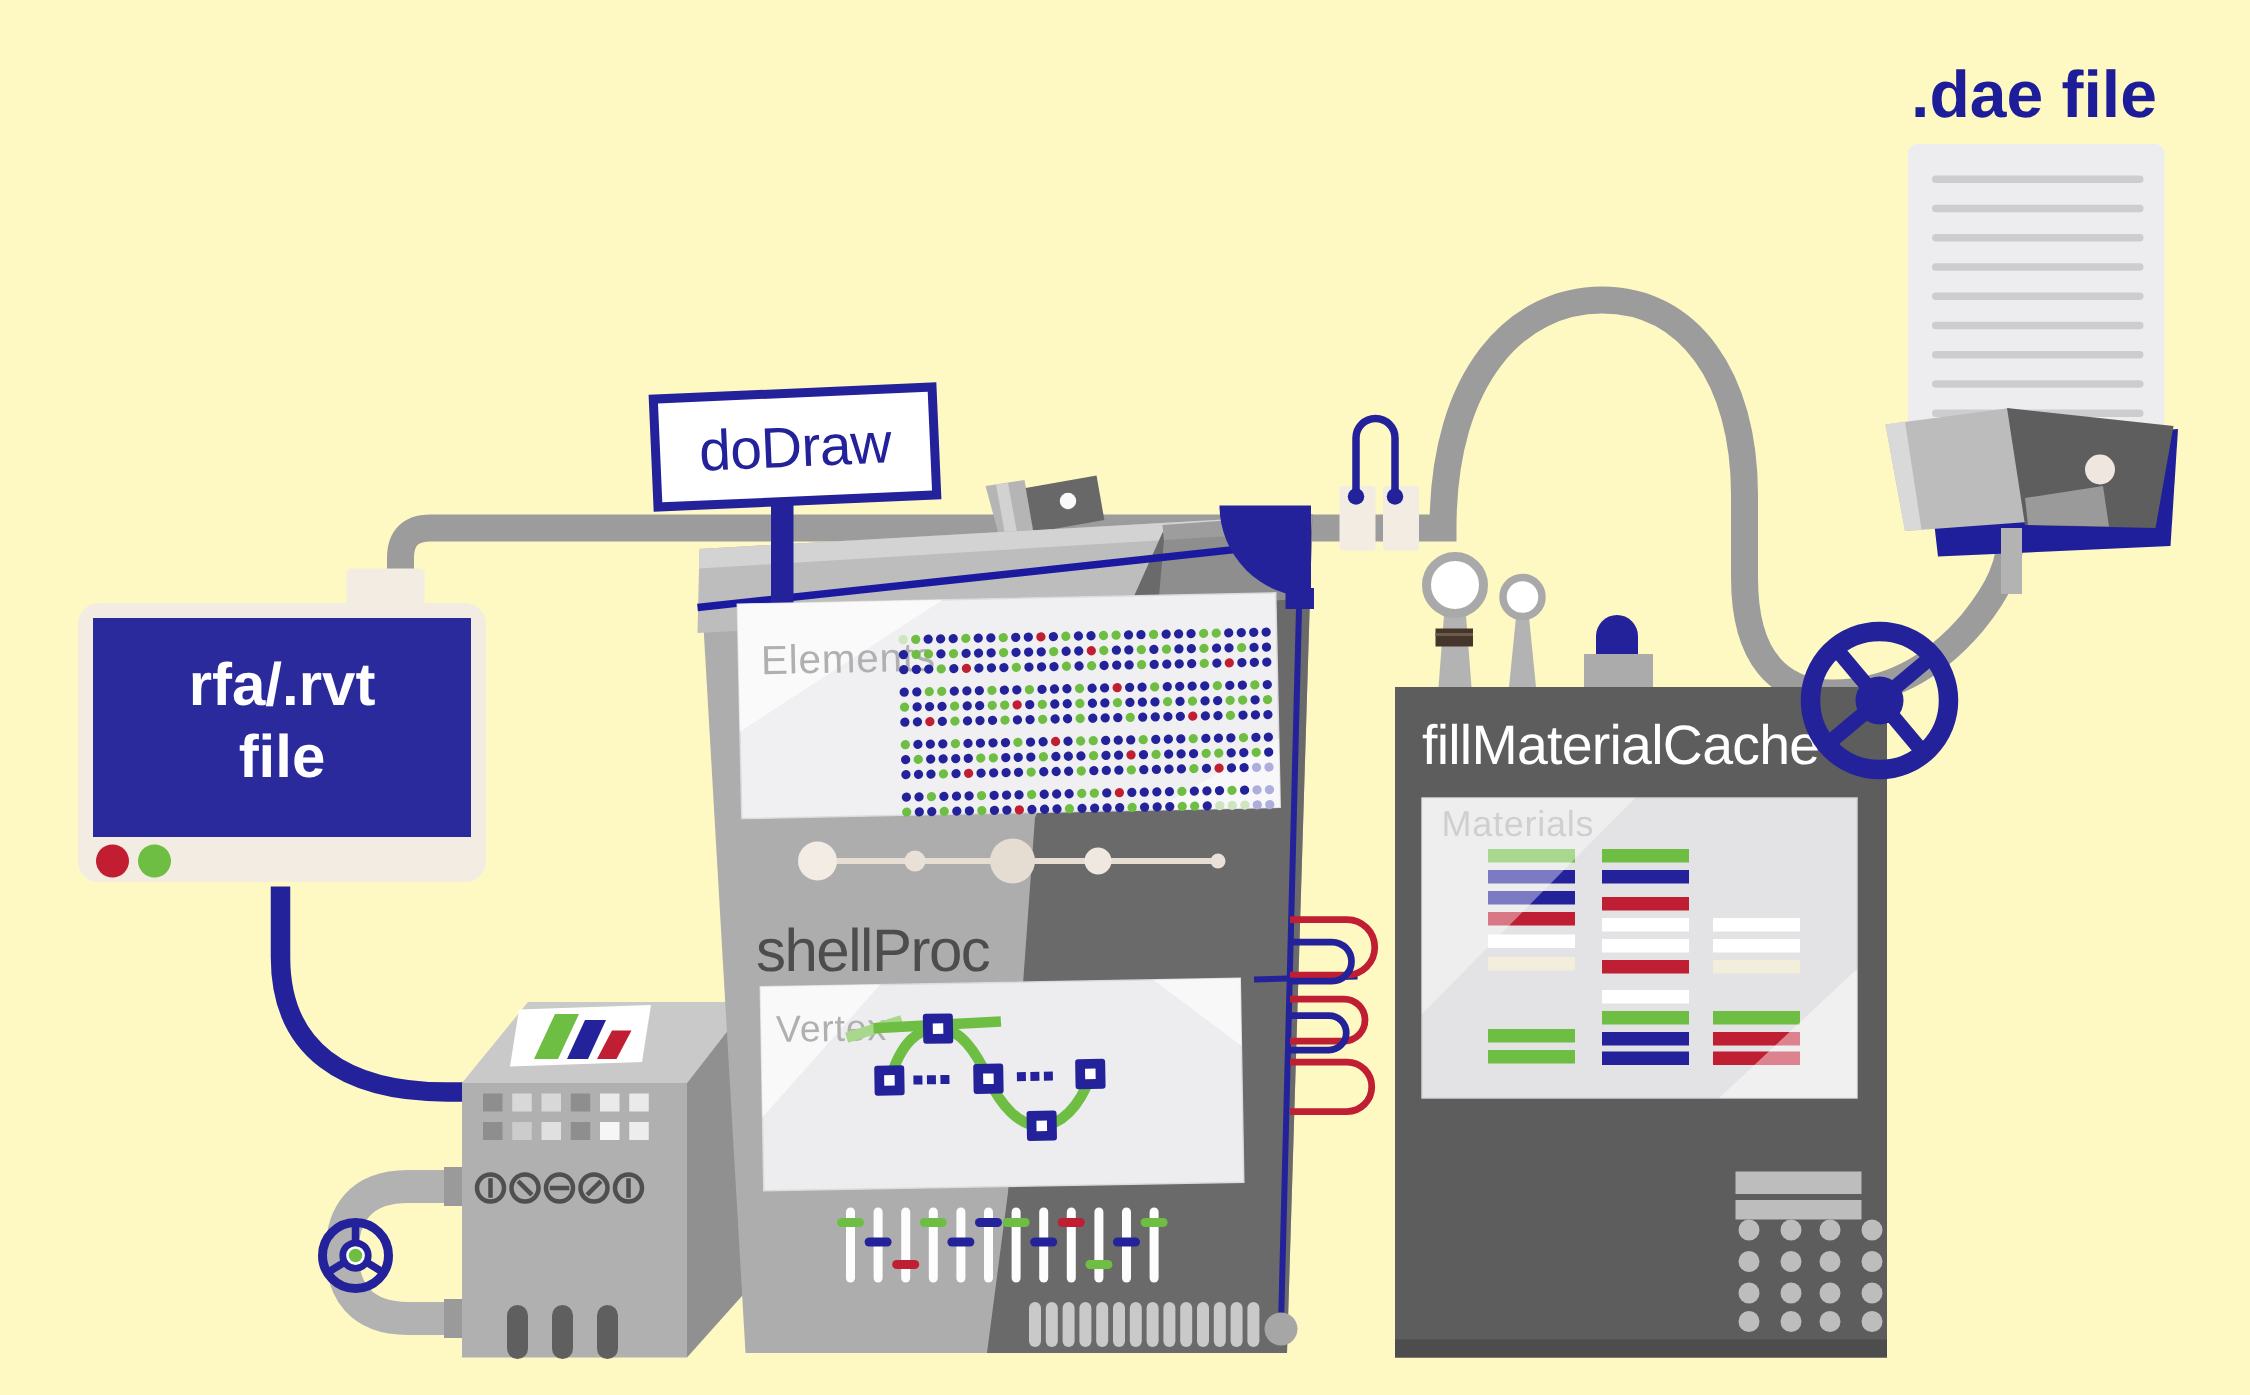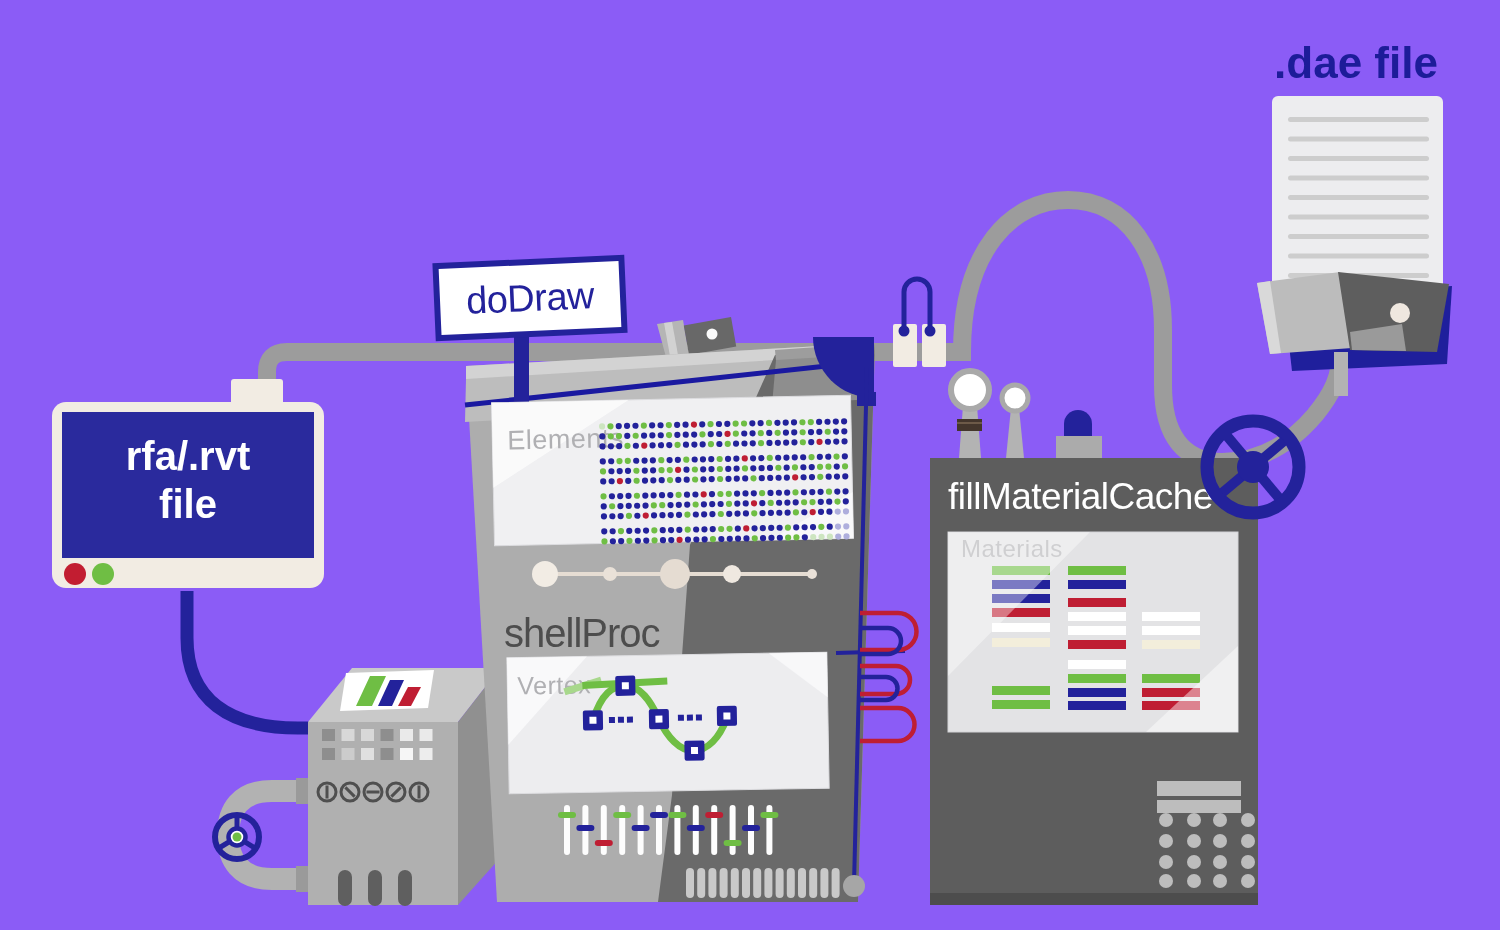".dae file" .canvas { background: #8b5cf6 -> #fef9c3 }
